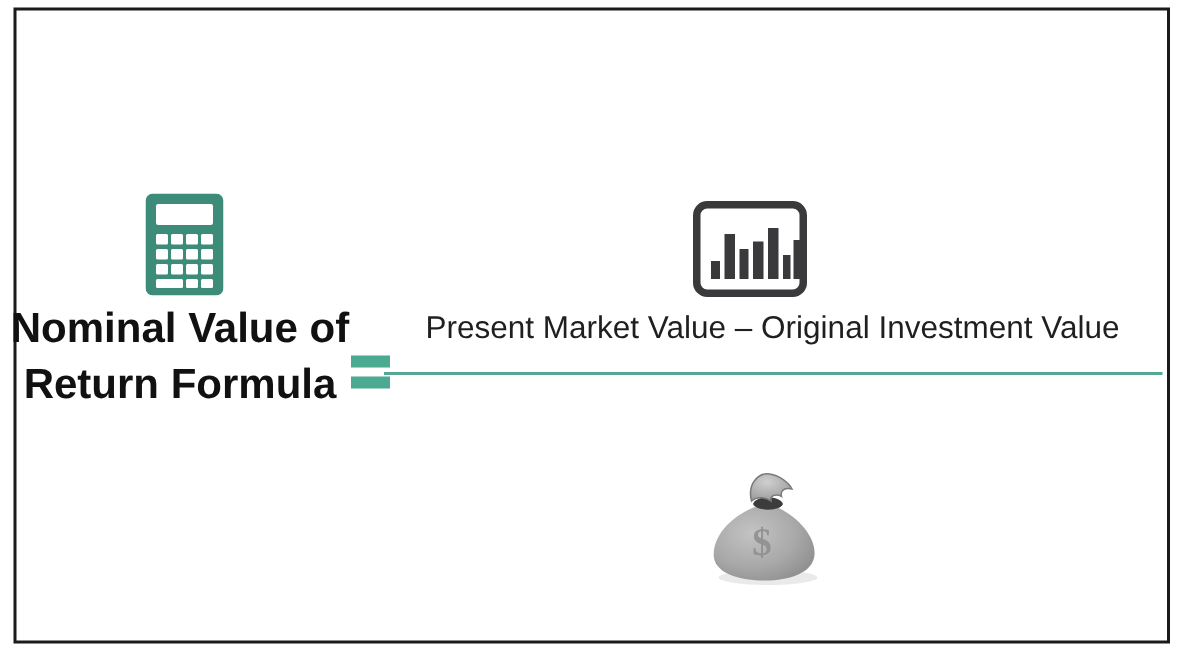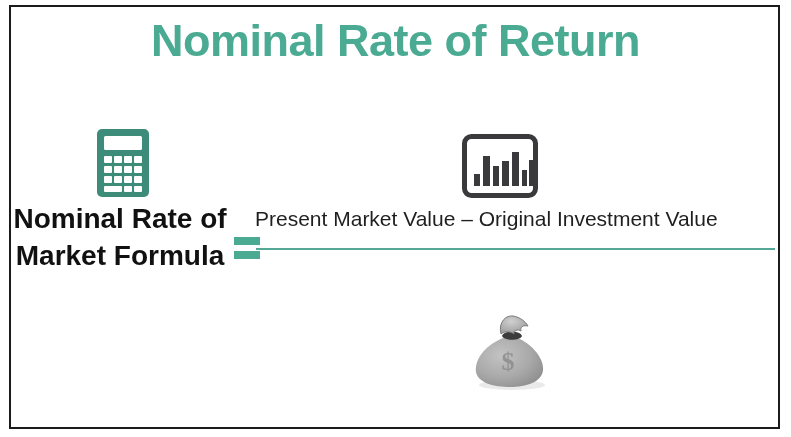"Nominal Rate of Return" div { html: <div>Nominal Rate of Return</div> -> none }
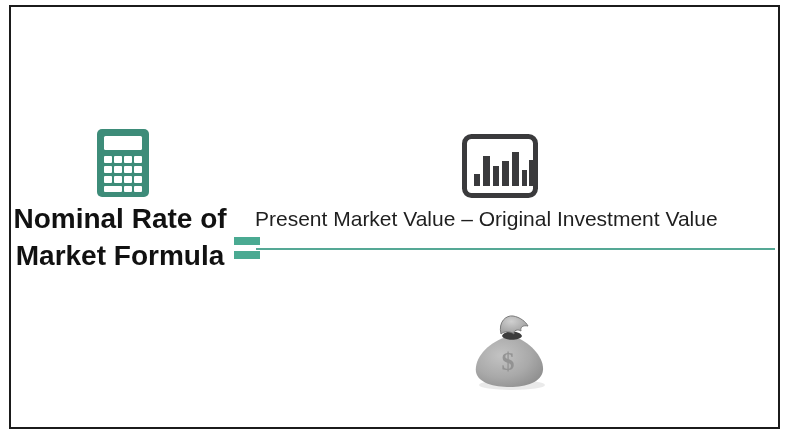"Nominal Rate of Market Formula" div { text: Rate of Market -> Value of Return }
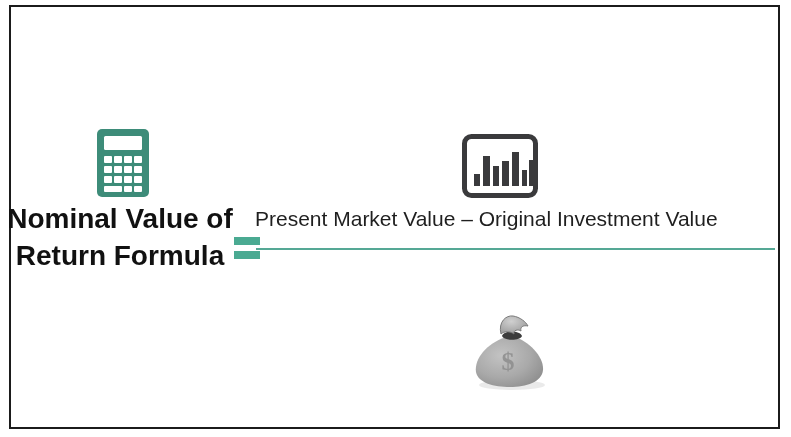"Present Market Value – Original" #numerator-text { text-align: left -> center }
